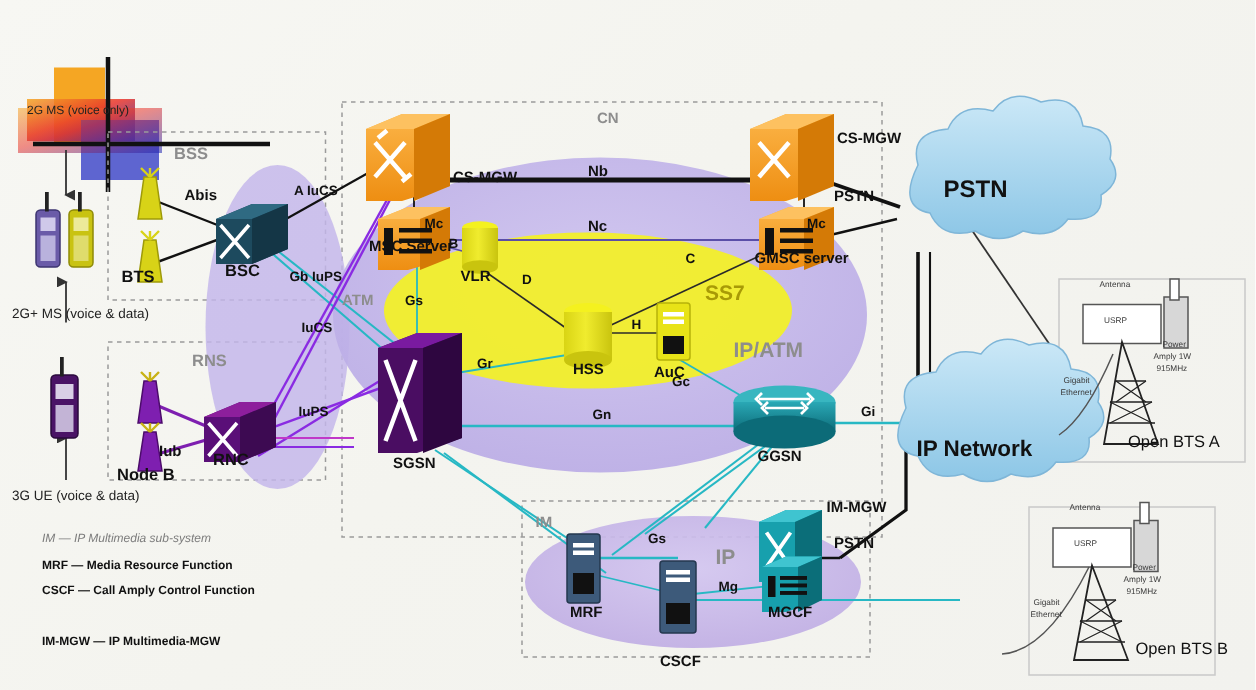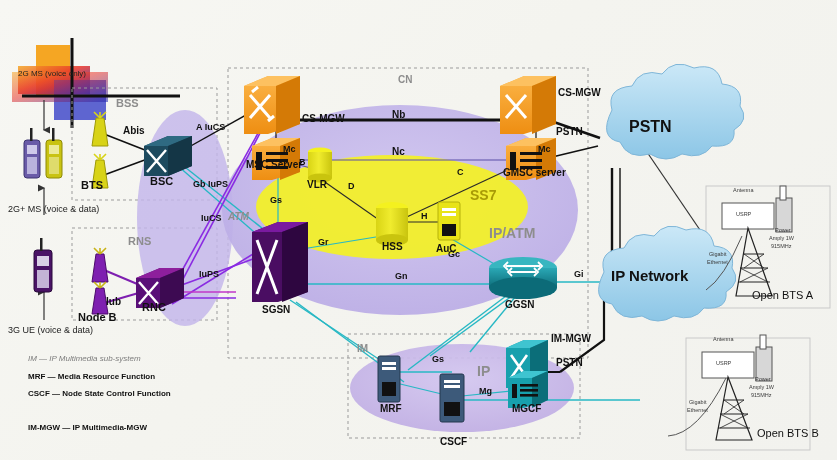"ATM" div.lbl { font-style: italic -> none; top: 212px -> 196px }
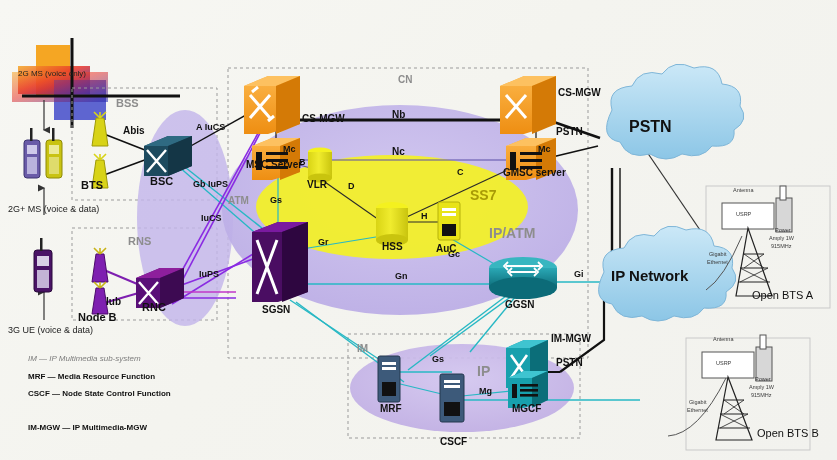"IP Network" div.lbl { top: 268px -> 292px }
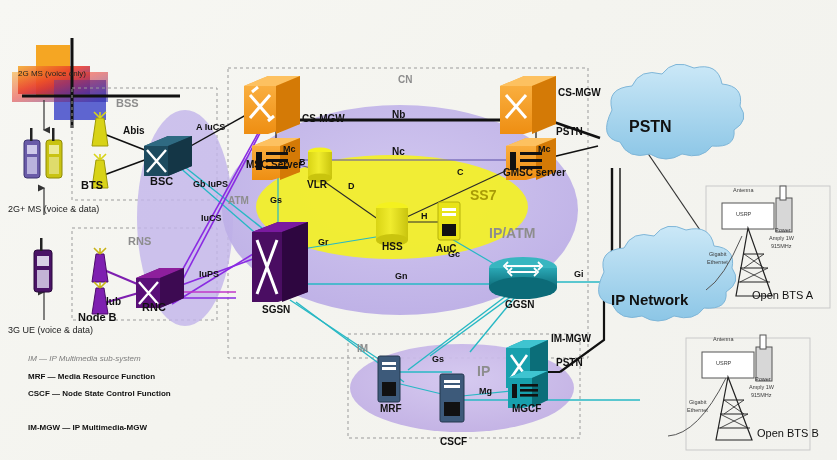"CSCF — Node State Control" div.lbl { text: Node State -> Call Amply }
